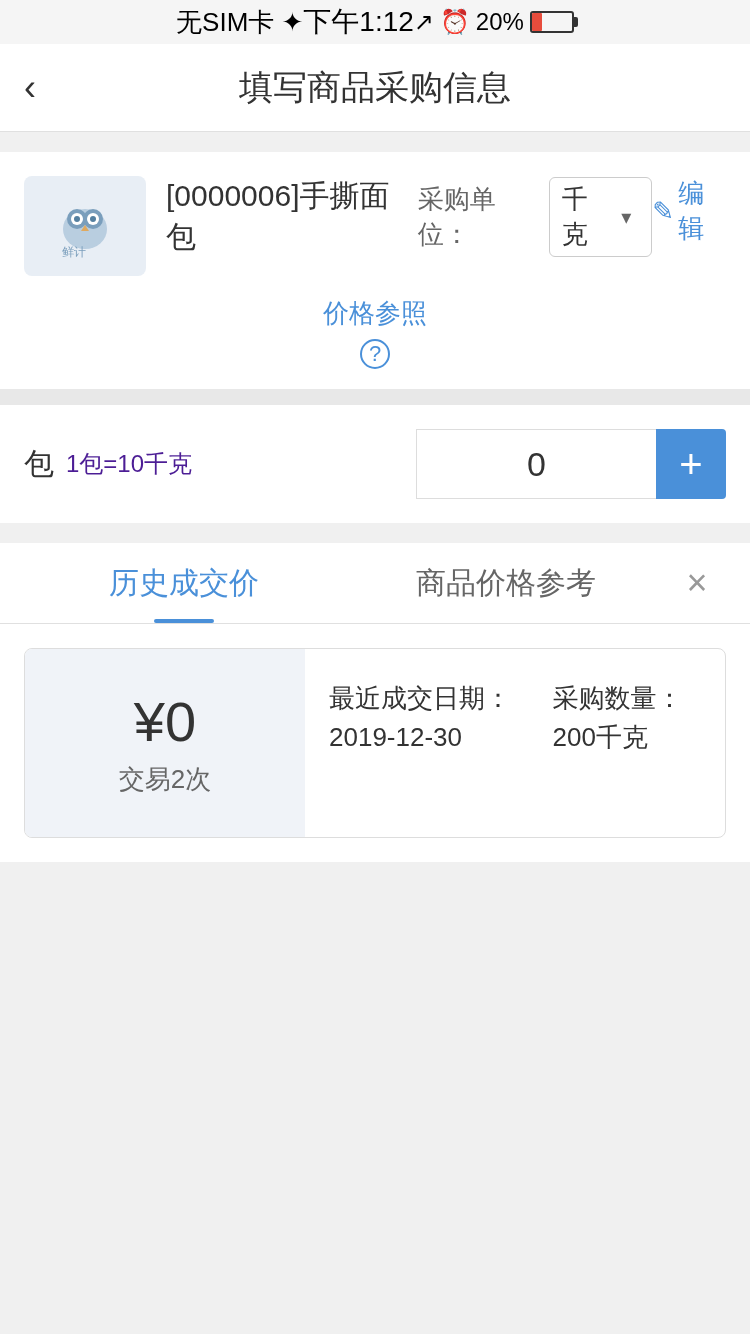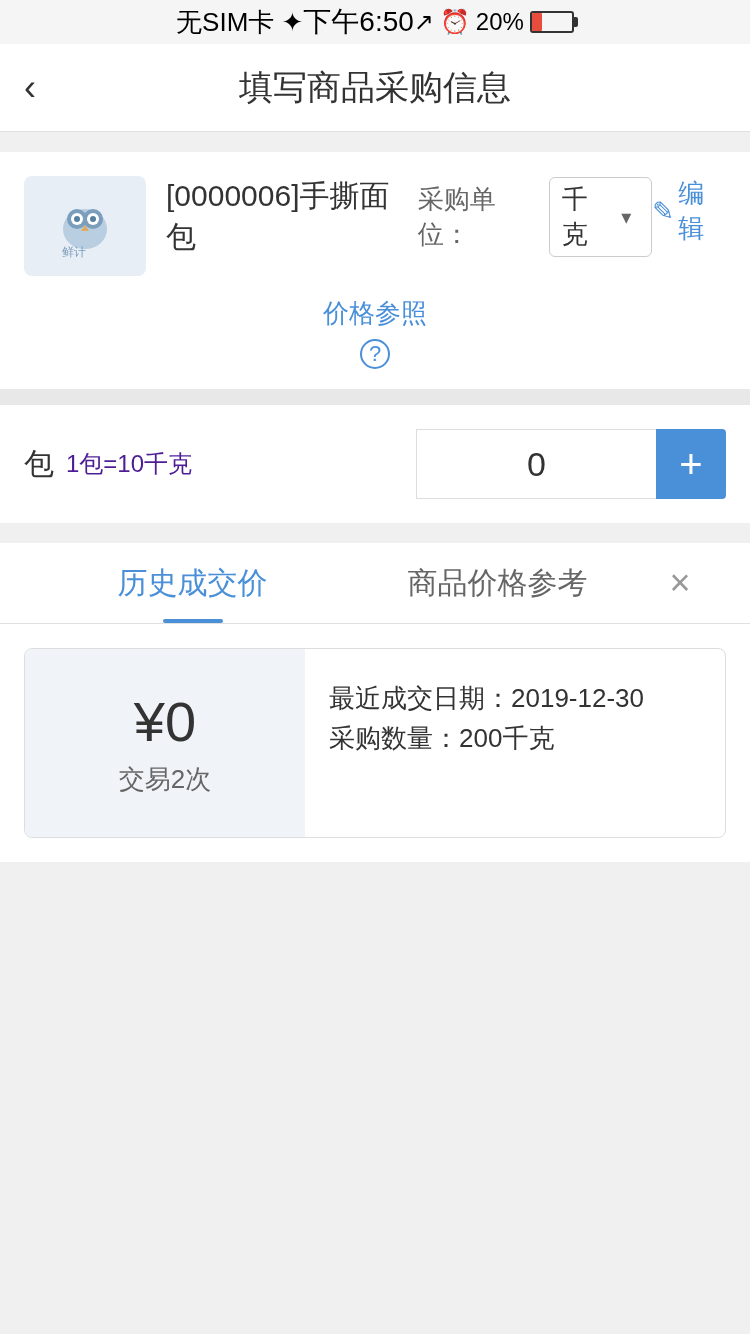"下午6:50" div.status-center { text: 6:50 -> 1:12 }
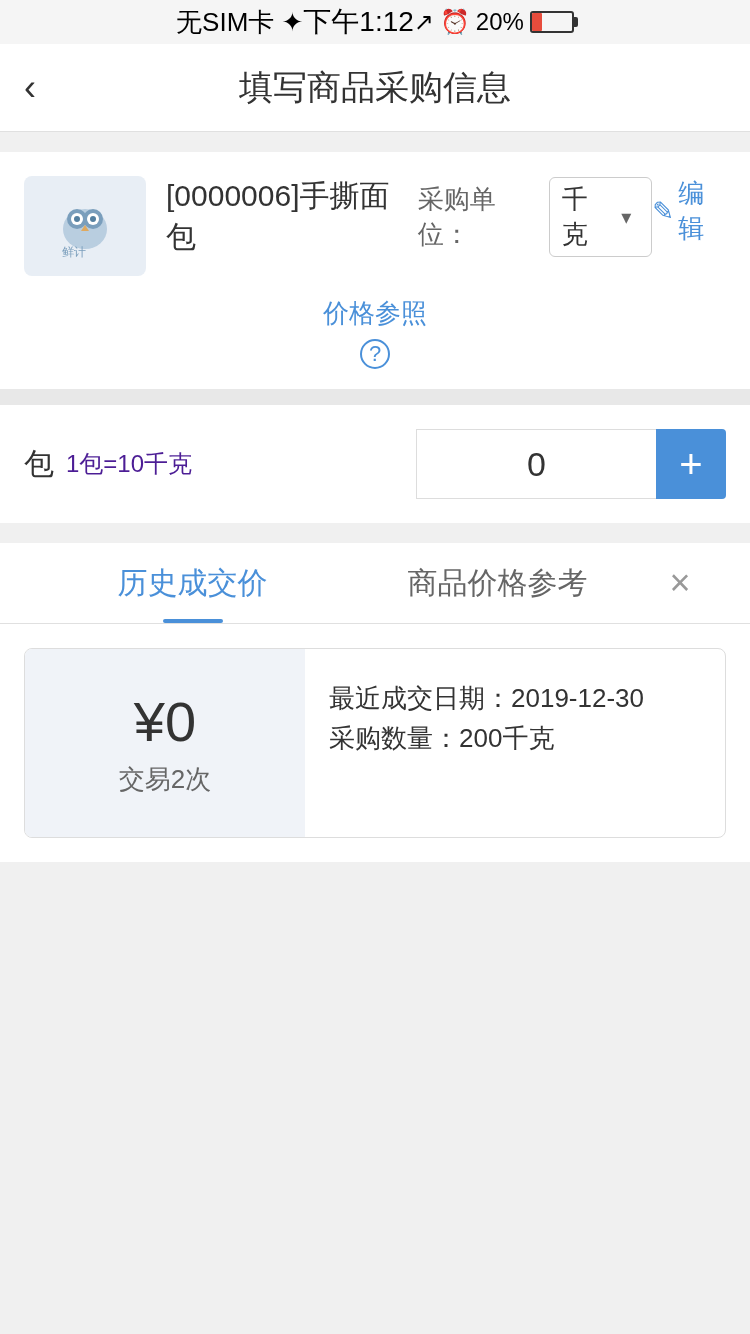"历史成交价" .tab-bar { padding: 0 40px -> 0 23px }
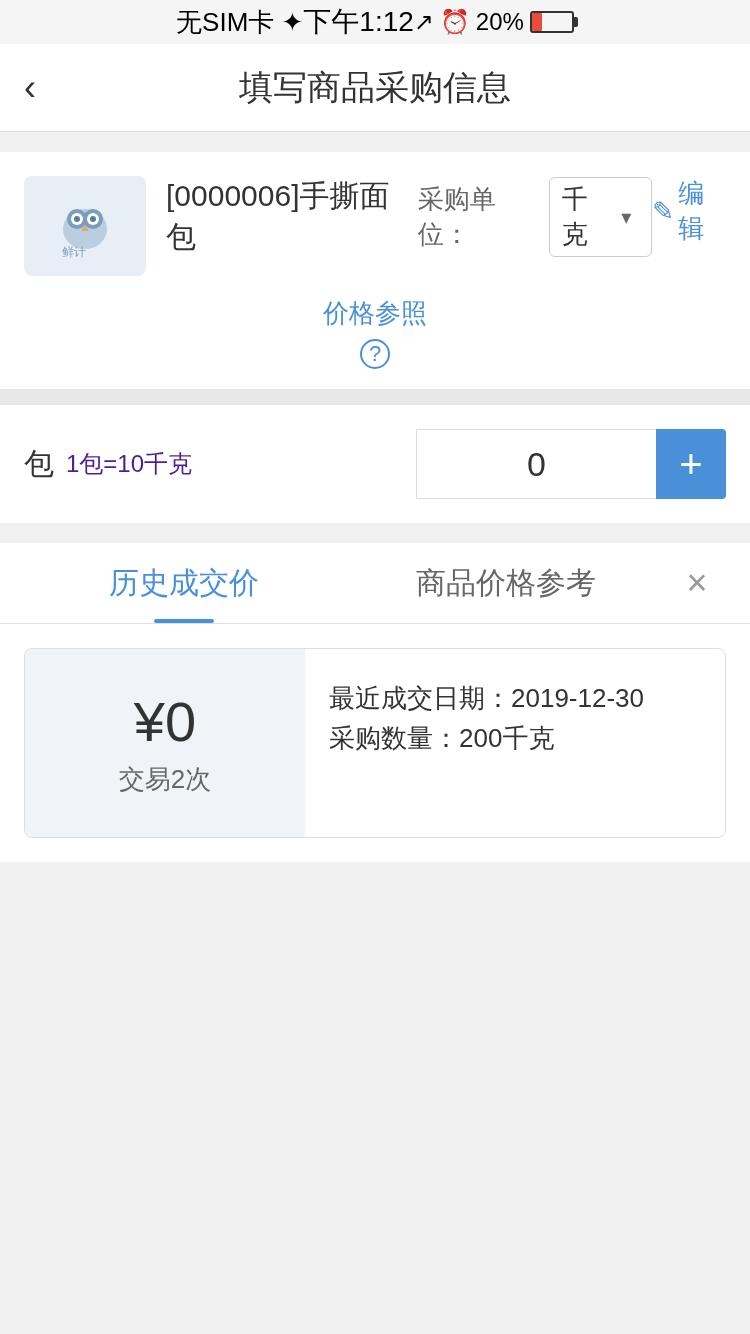"最近成交日期：2019-12-30" .price-card-right { flex-direction: column -> row; gap: 1px -> 16px }
